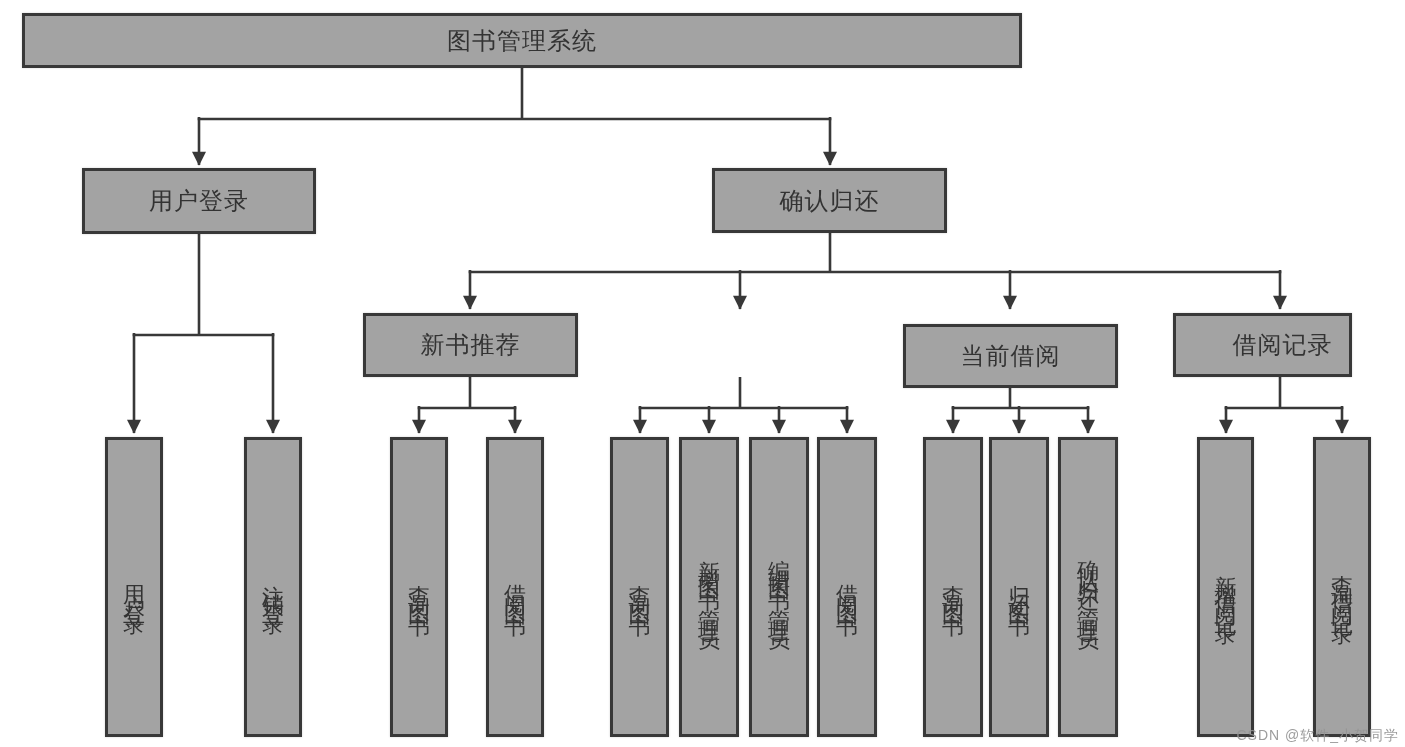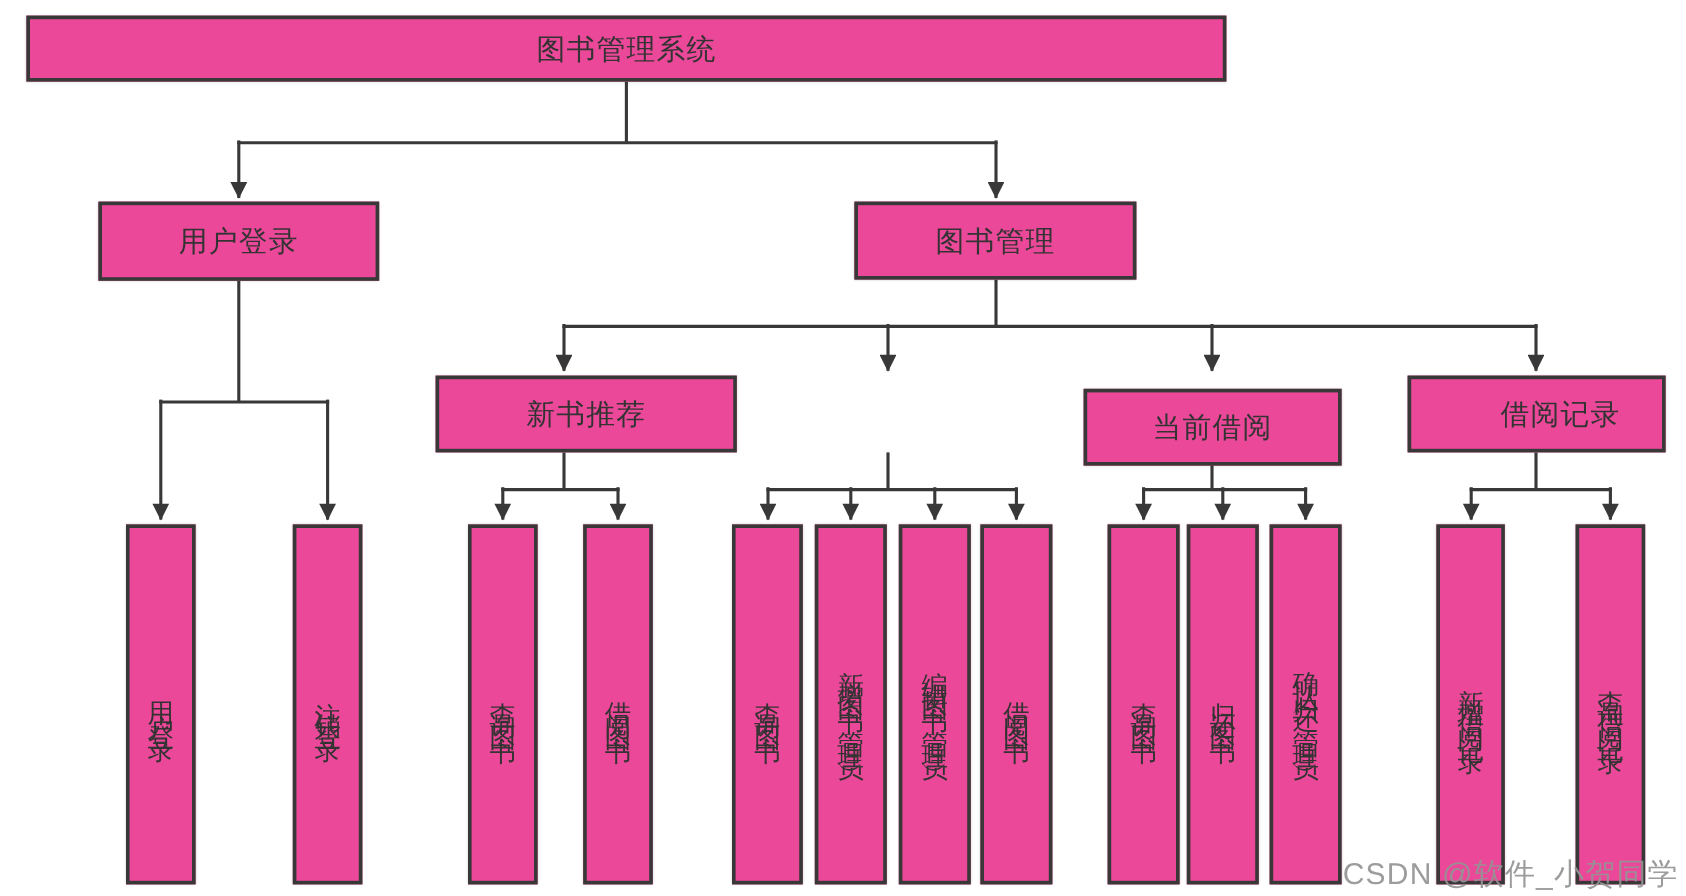"图书管理系统" .box { background: #ec4899 -> #a3a3a3 }
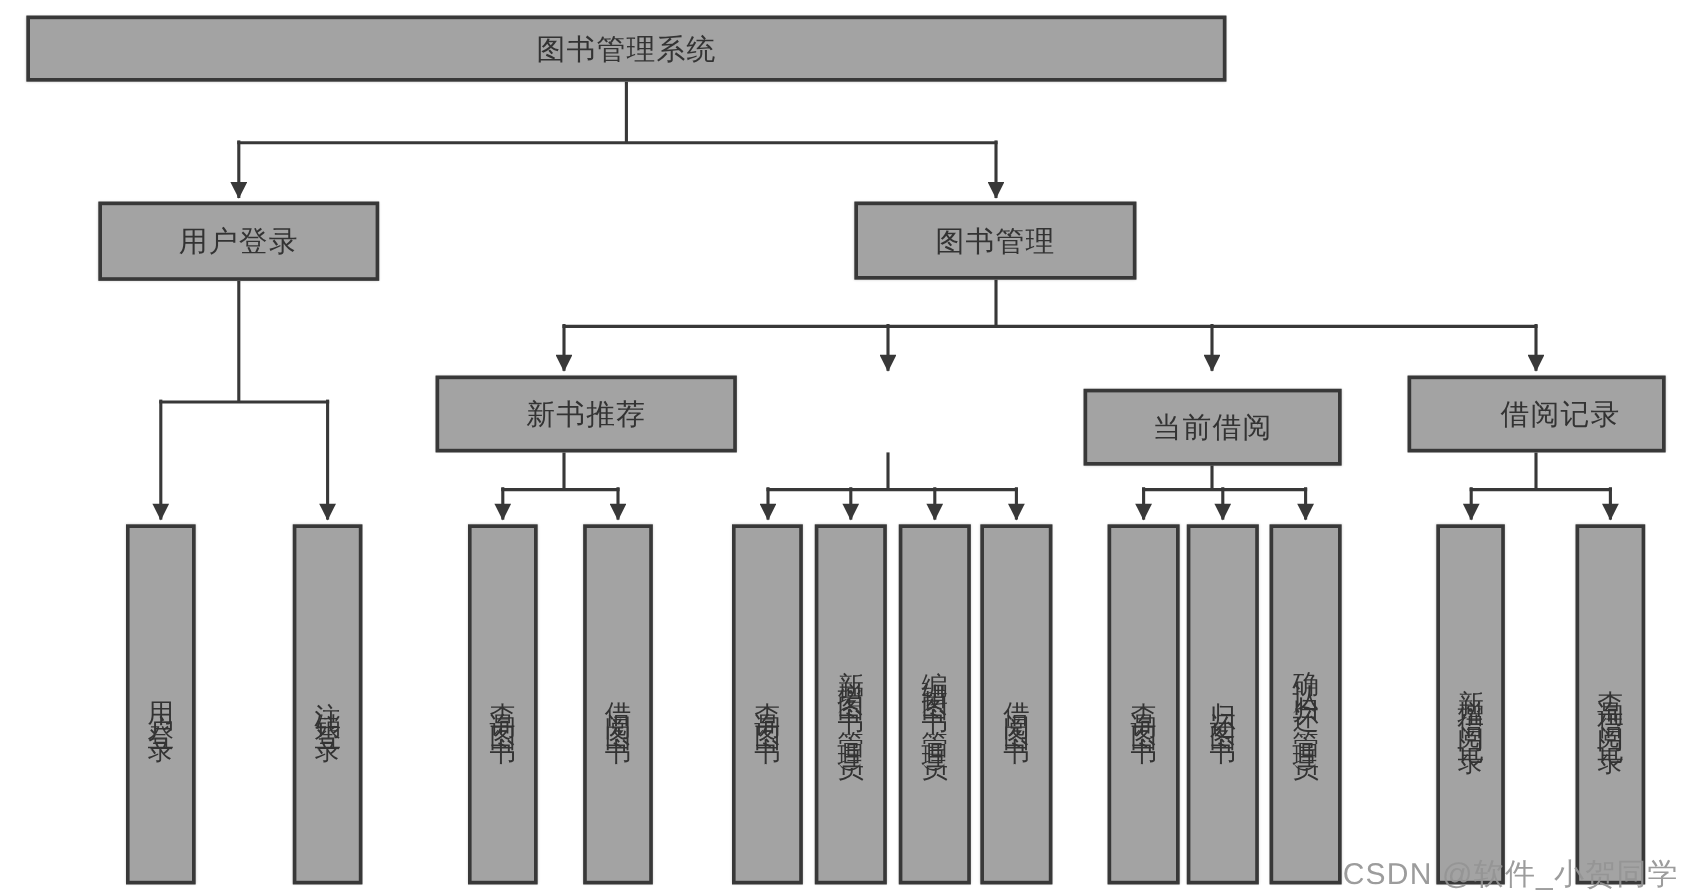"图书管理" span.hlabel { text: 图书管理 -> 确认归还 }
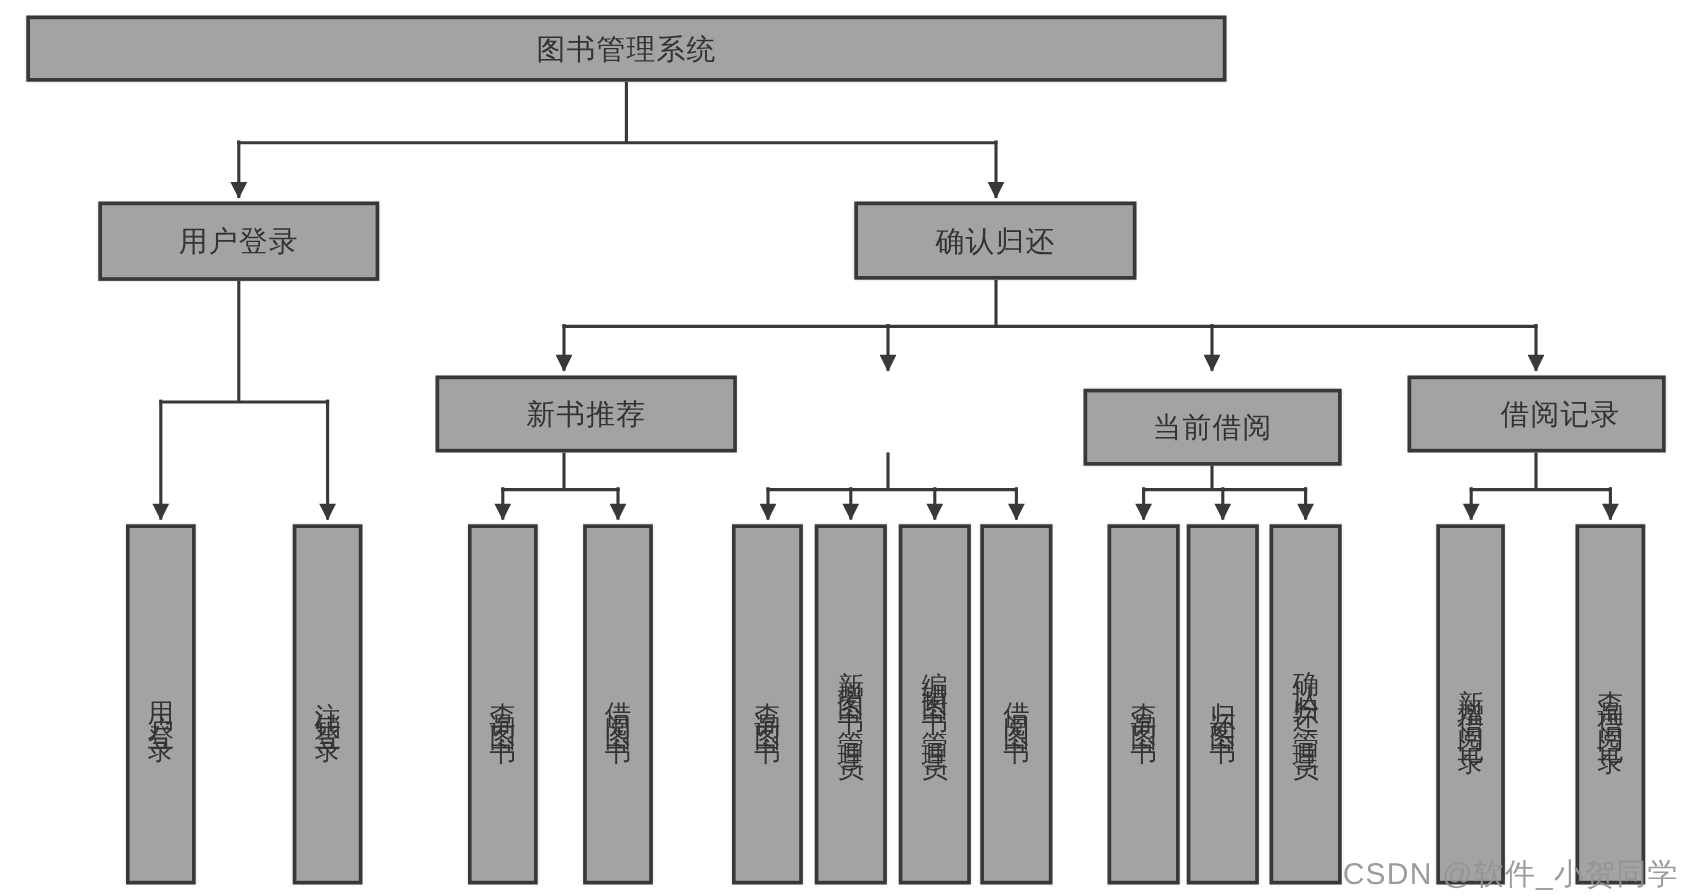"新书推荐" div.box { width: 251px -> 215px }
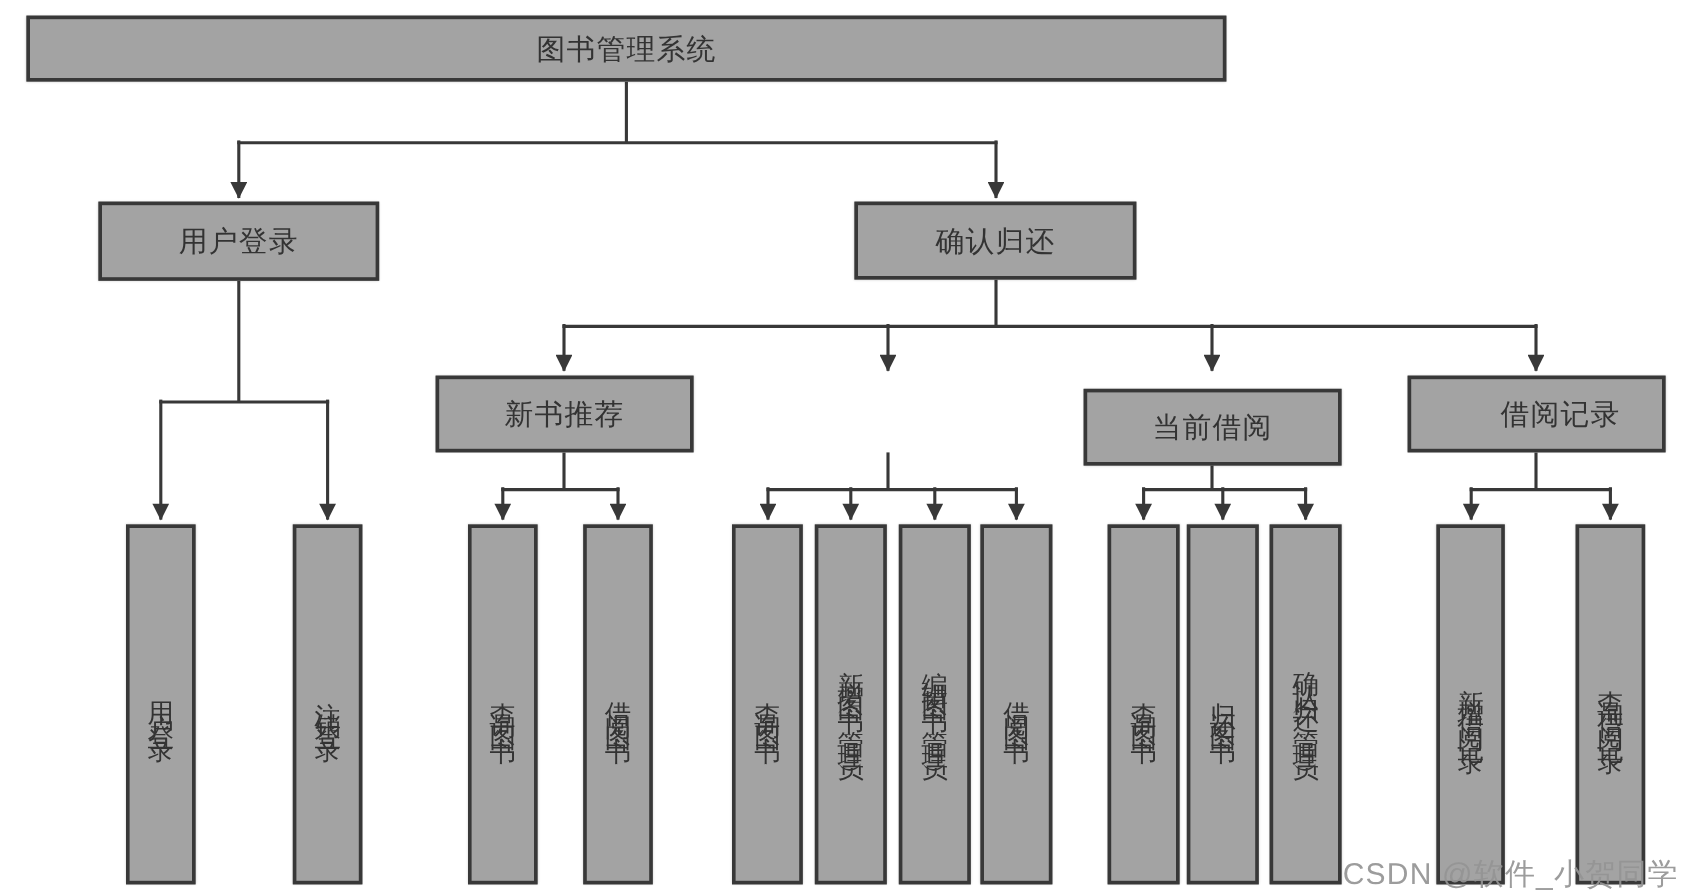"借阅记录" div.box { width: 215px -> 179px }
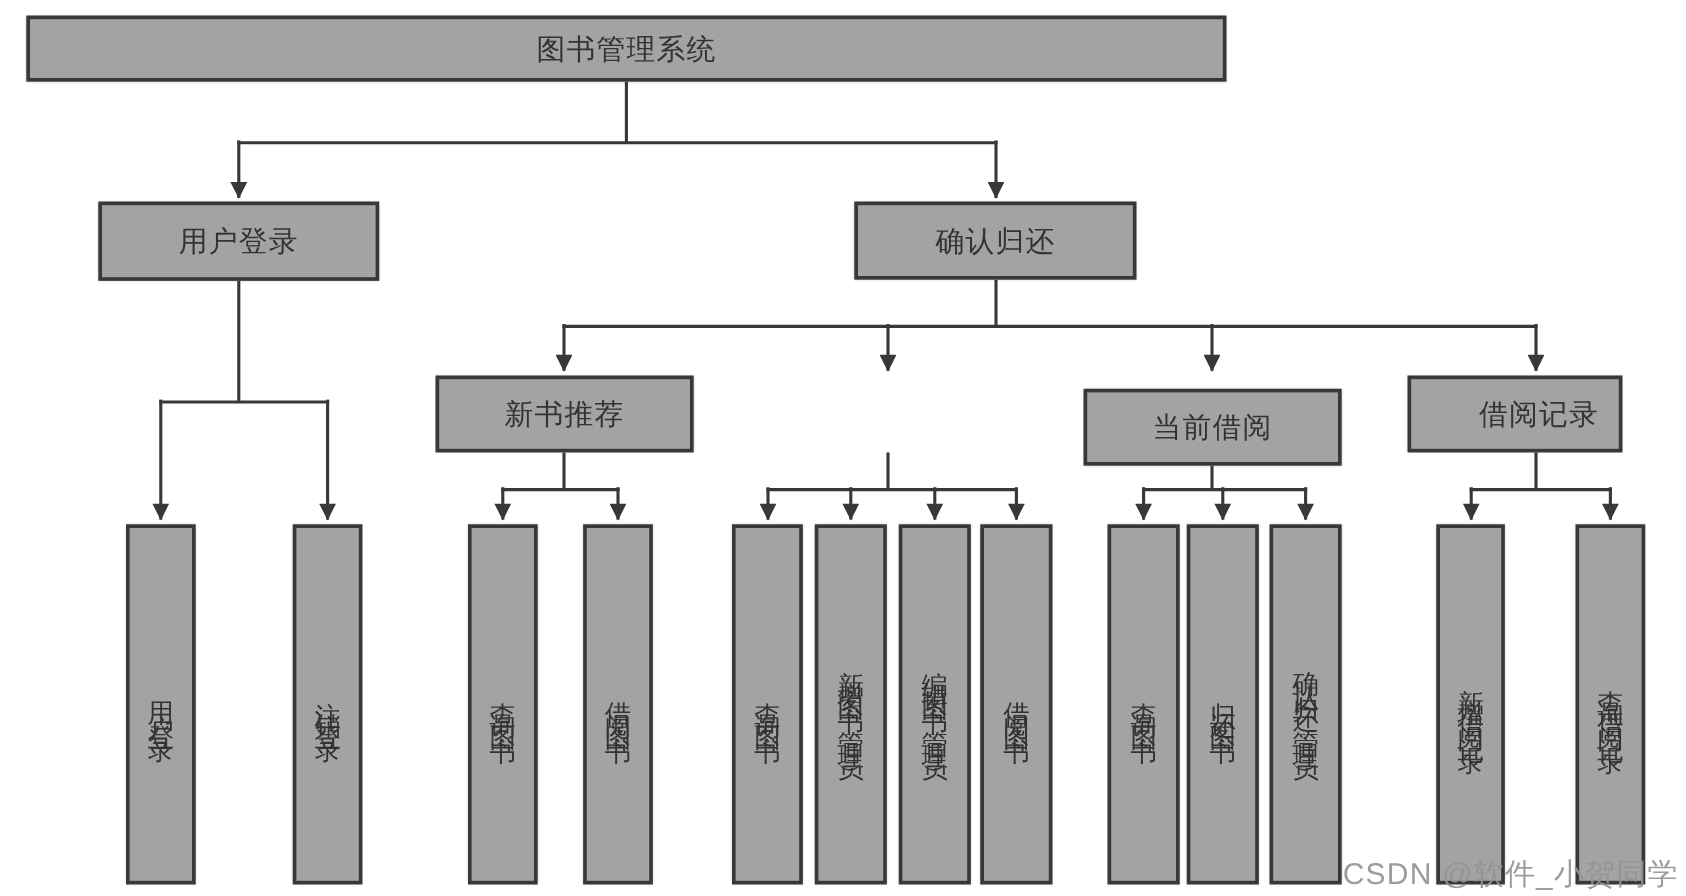"CSDN @软件_小贺同学" #watermark { font-size: 25px -> 14px }
